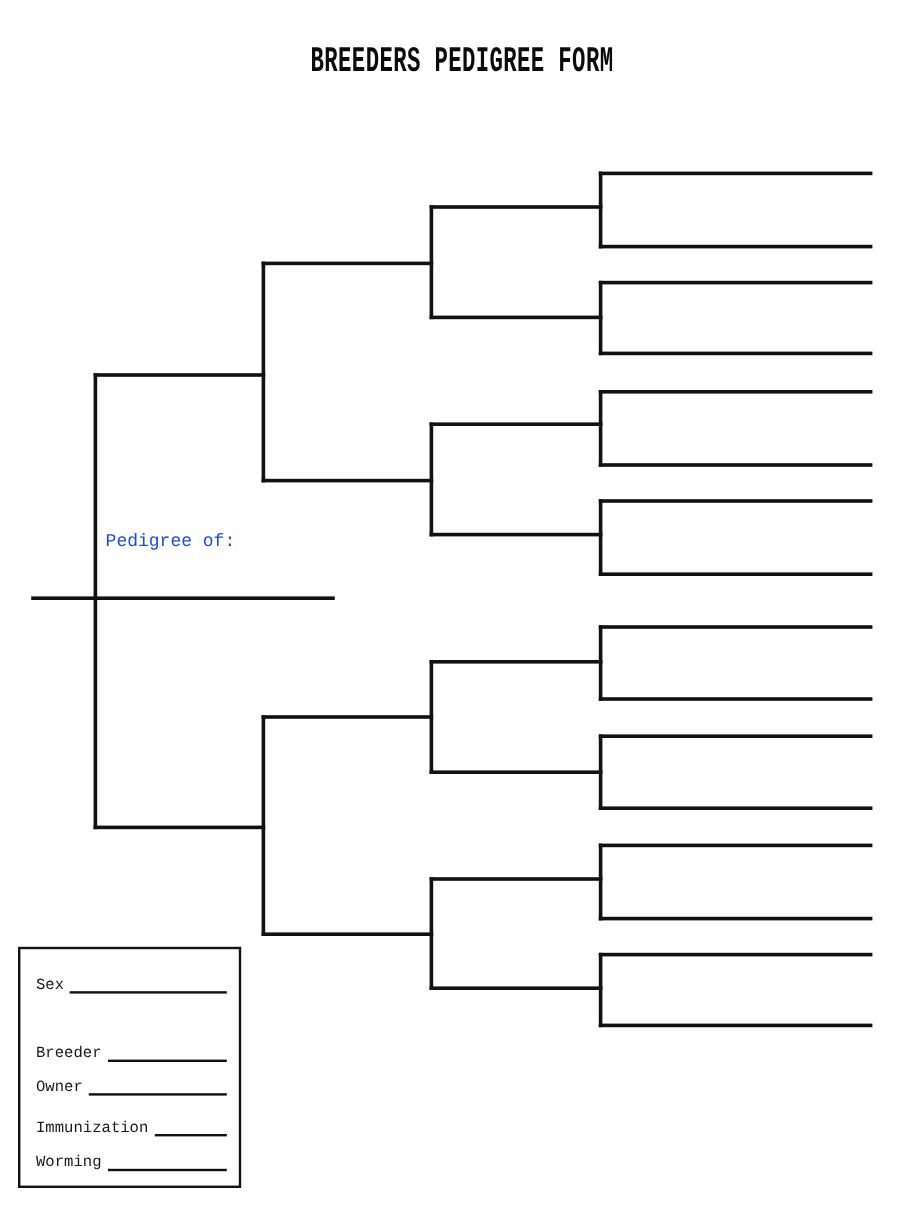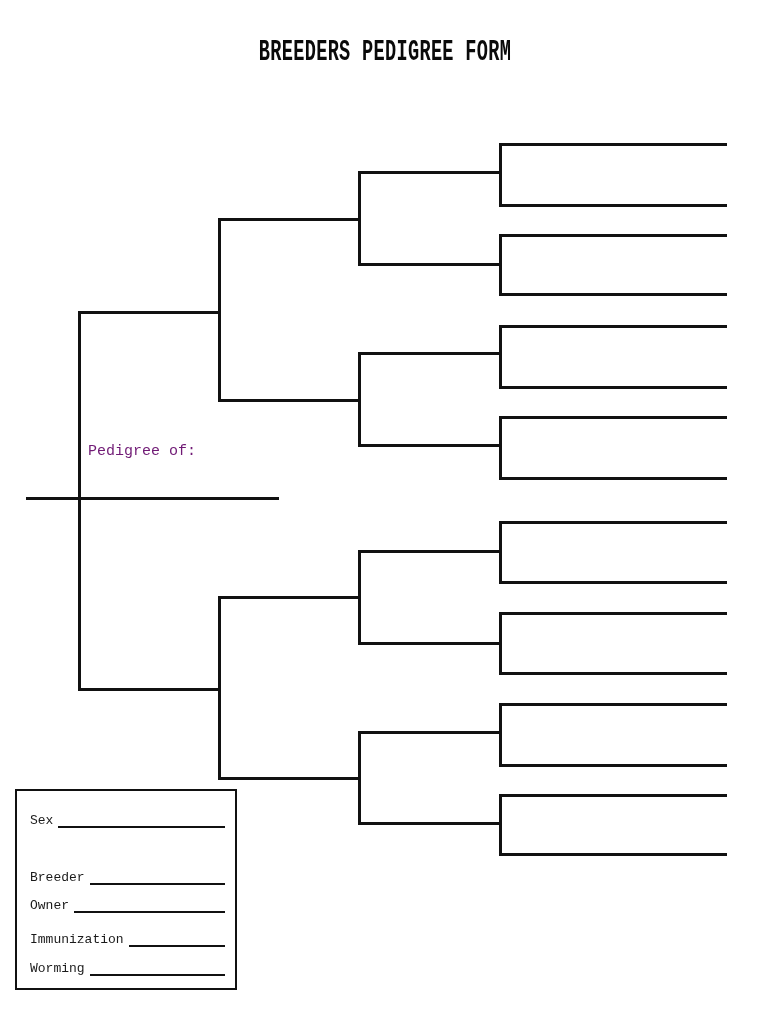"Pedigree of:" .subject-label { color: #701a75 -> #1d4ed8 }
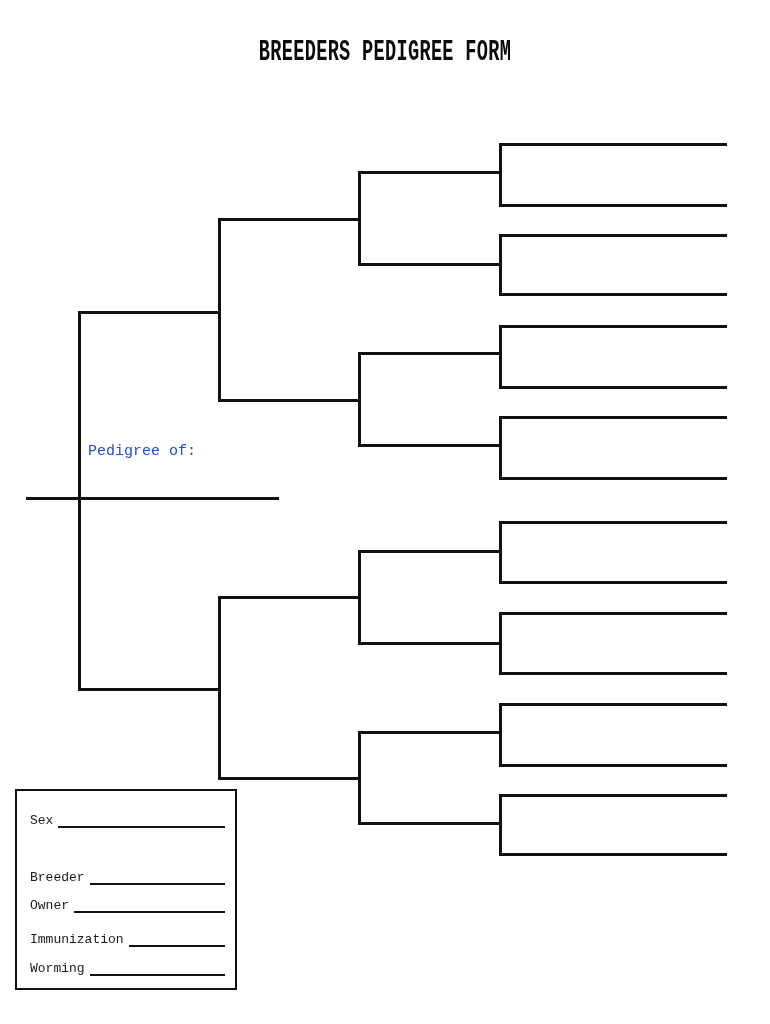"Sex" .info-box { width: 222px -> 186px }
